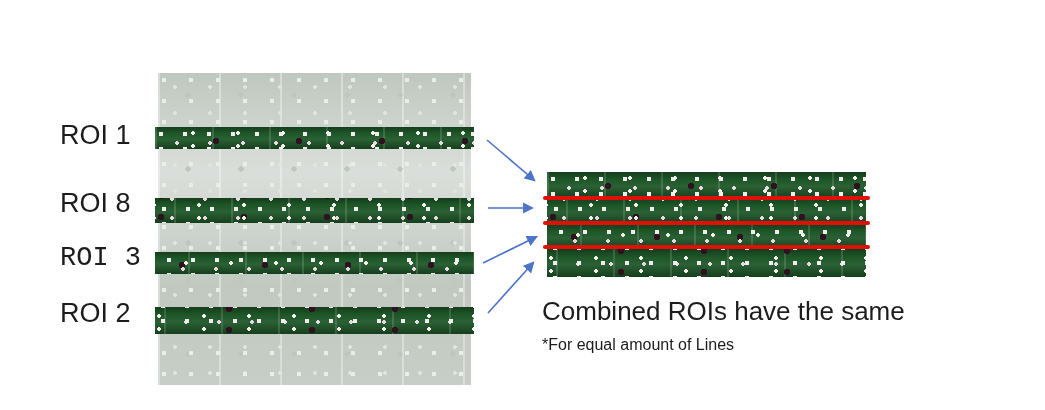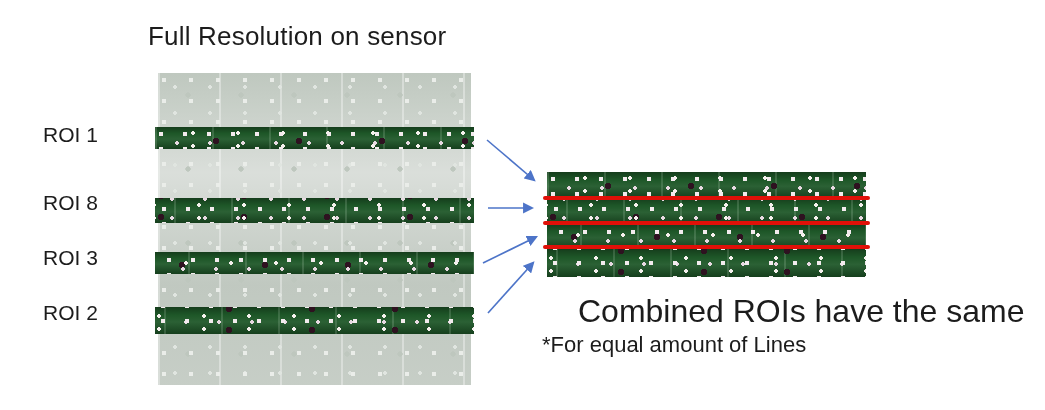"Full Resolution on sensor" div.title { html: <div>Full Resolution on sensor</div> -> none }
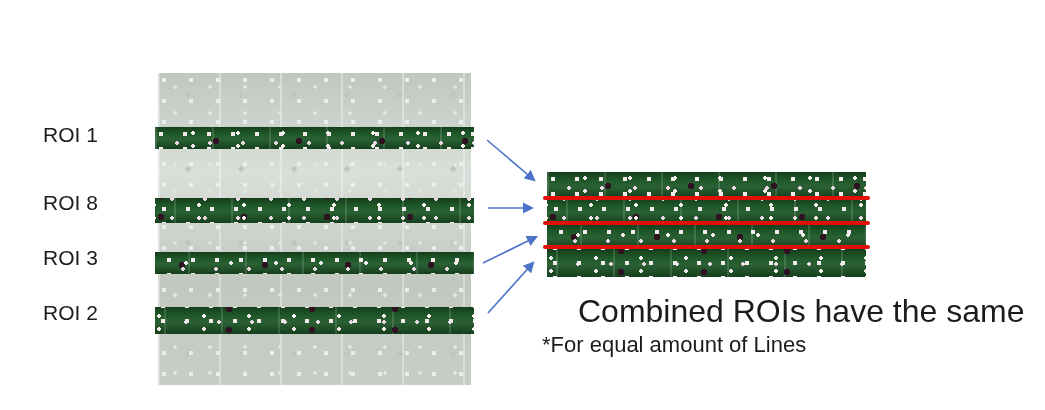"ROI 1" .roi-label { font-size: 21px -> 27px; left: 43px -> 60px }
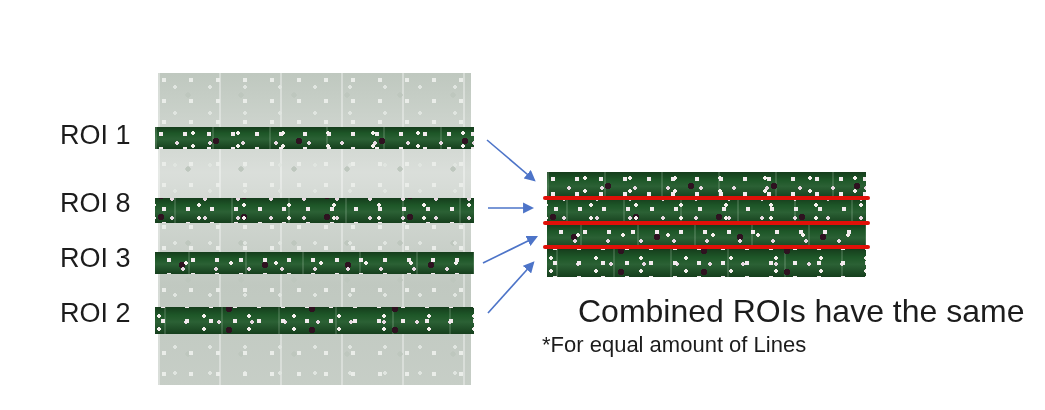"ROI 3" .roi-label.r3 { font-family: none -> Liberation Mono, monospace }
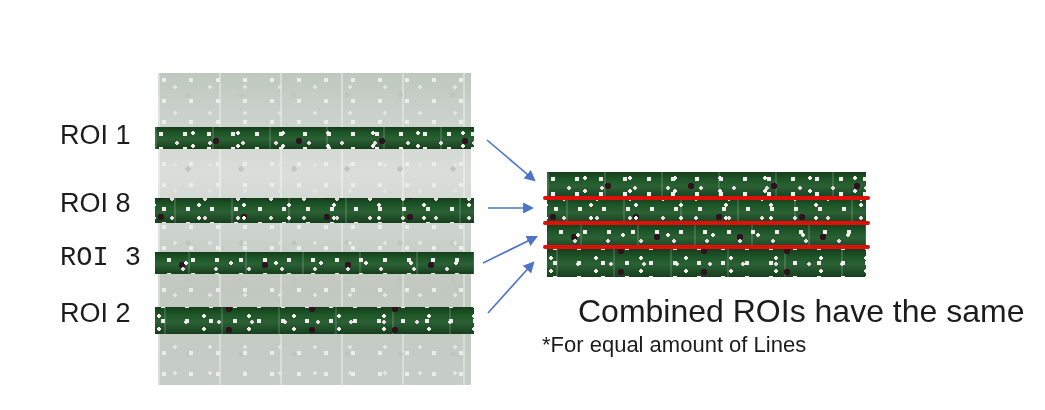"Combined ROIs have the same" .caption-line { font-size: 32px -> 26px; margin-left: 36px -> none }
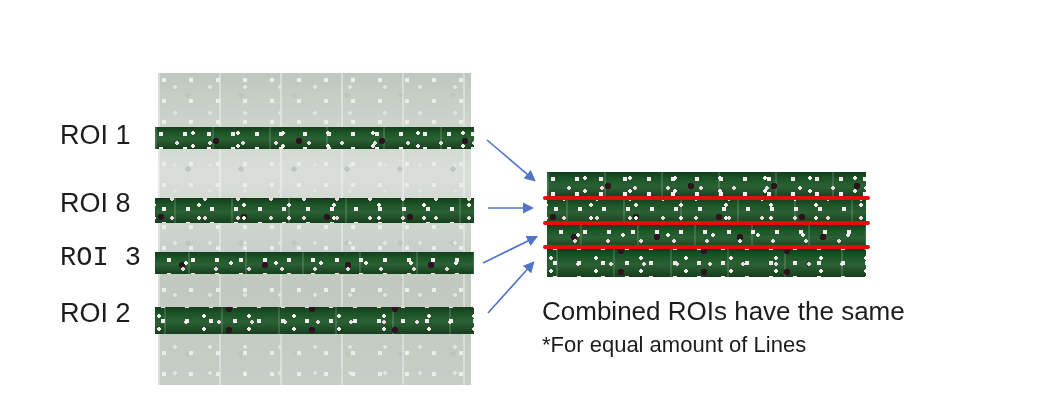"*For equal amount of Lines" .caption-footnote { font-size: 22px -> 16px }
